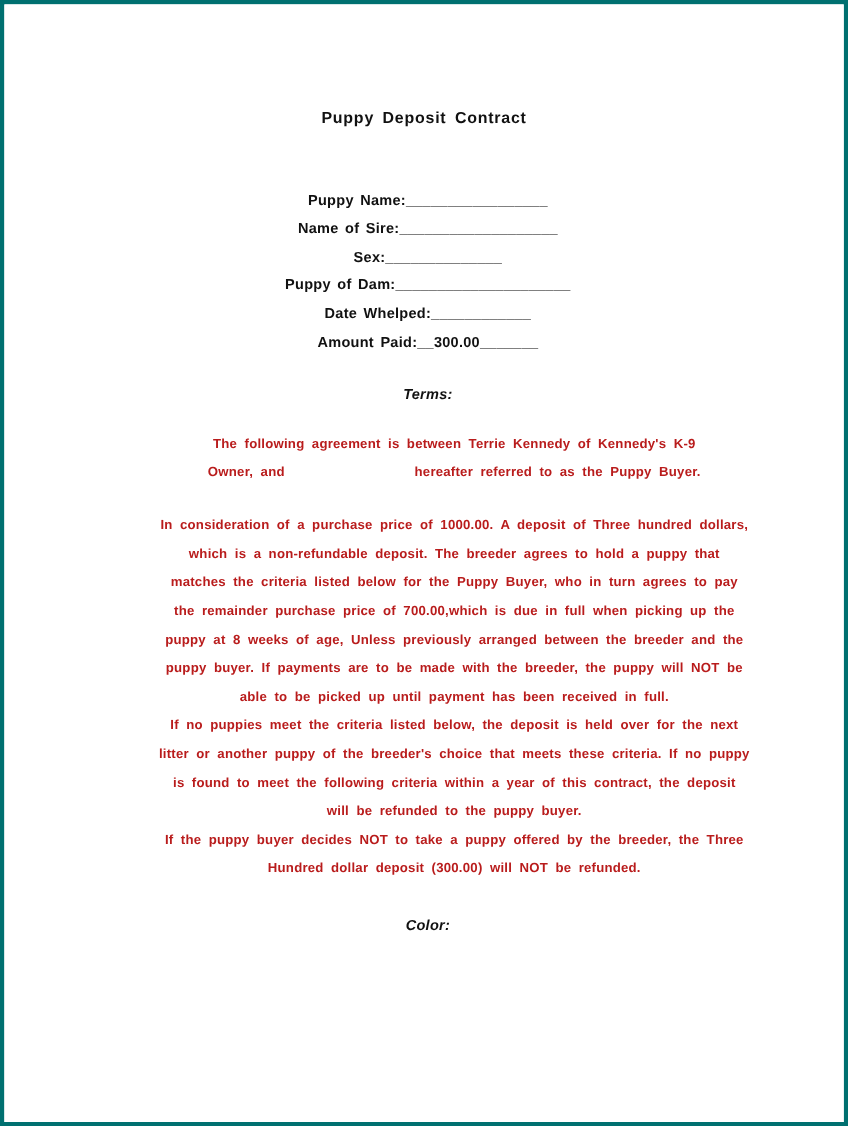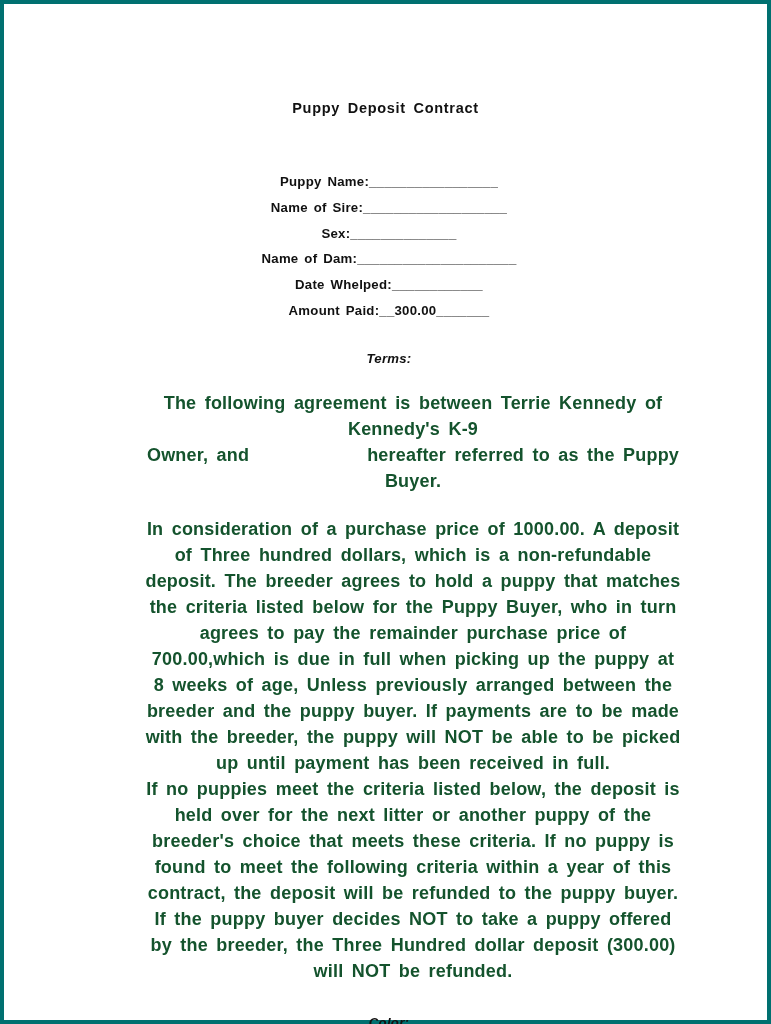"Name of Dam:_____________________" div.field-line { text: Name -> Puppy }
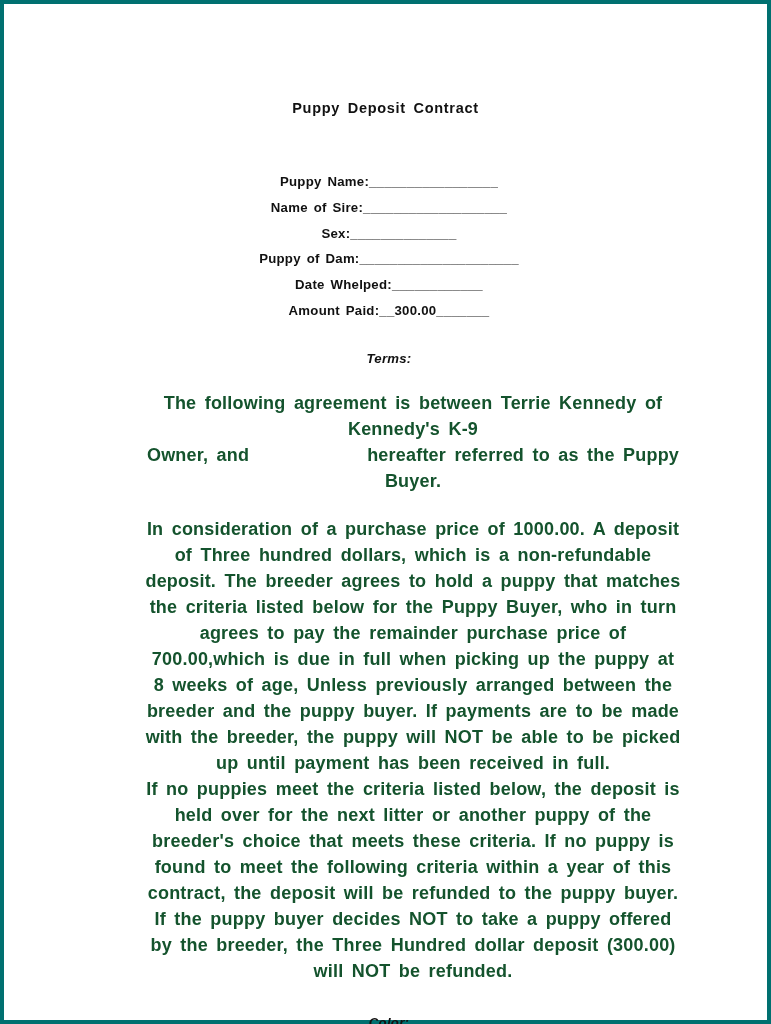"The following agreement is between" .body-line { color: #14532d -> #b91c1c; font-size: 18px -> 12px }
